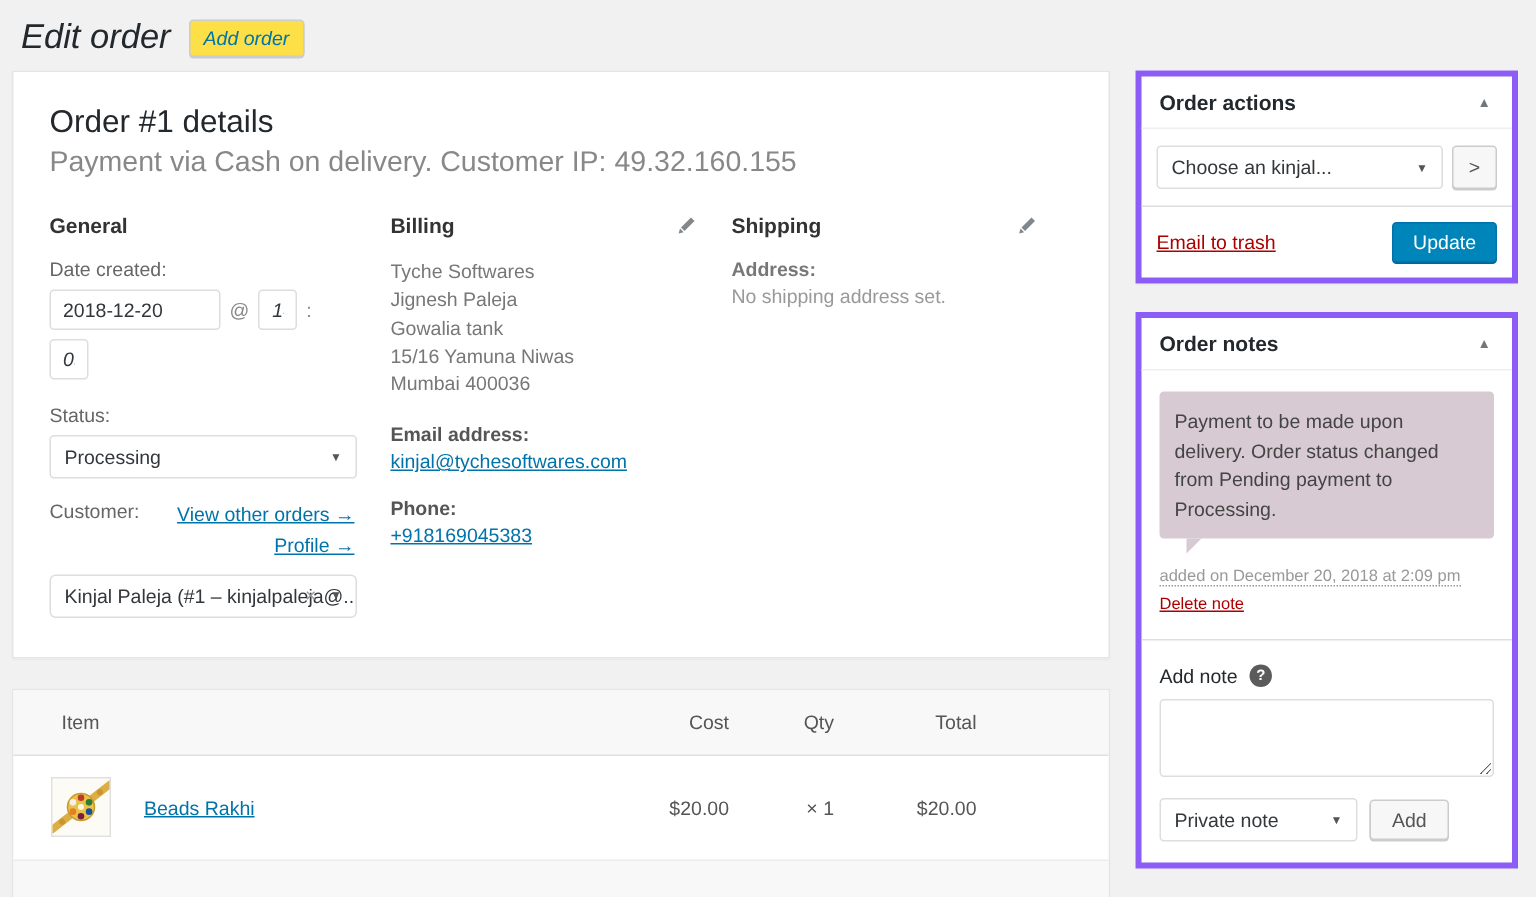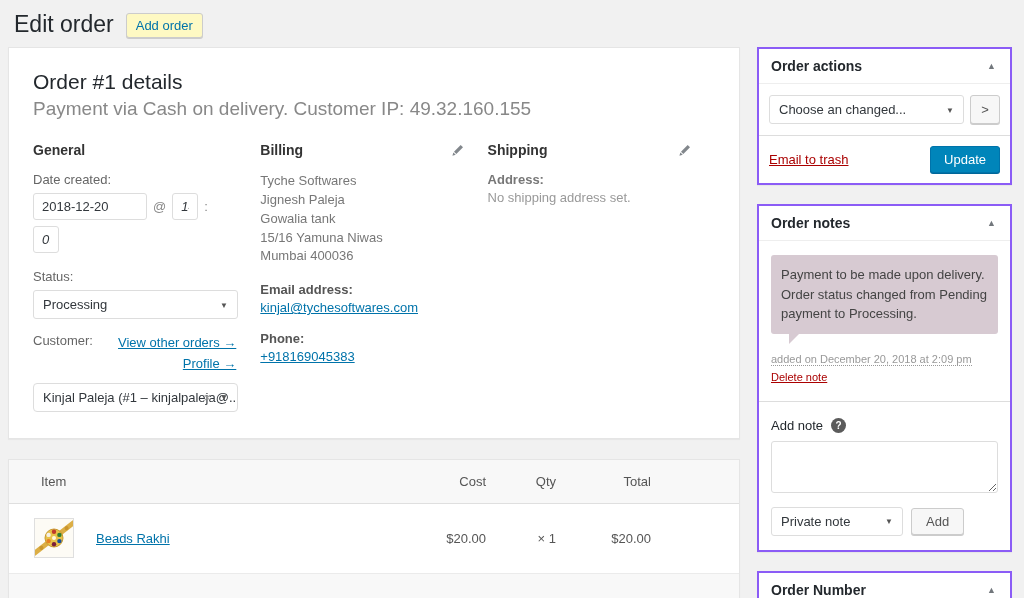"Edit order" .page-head { font-style: none -> italic }
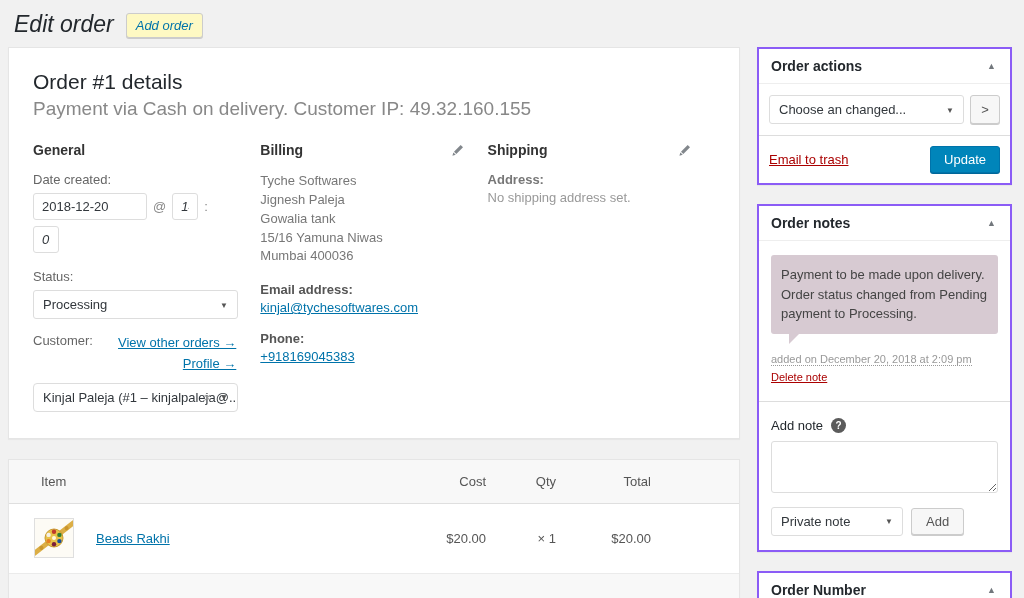"Add order" .add-order-btn { background: #fef9c3 -> #fde047 }
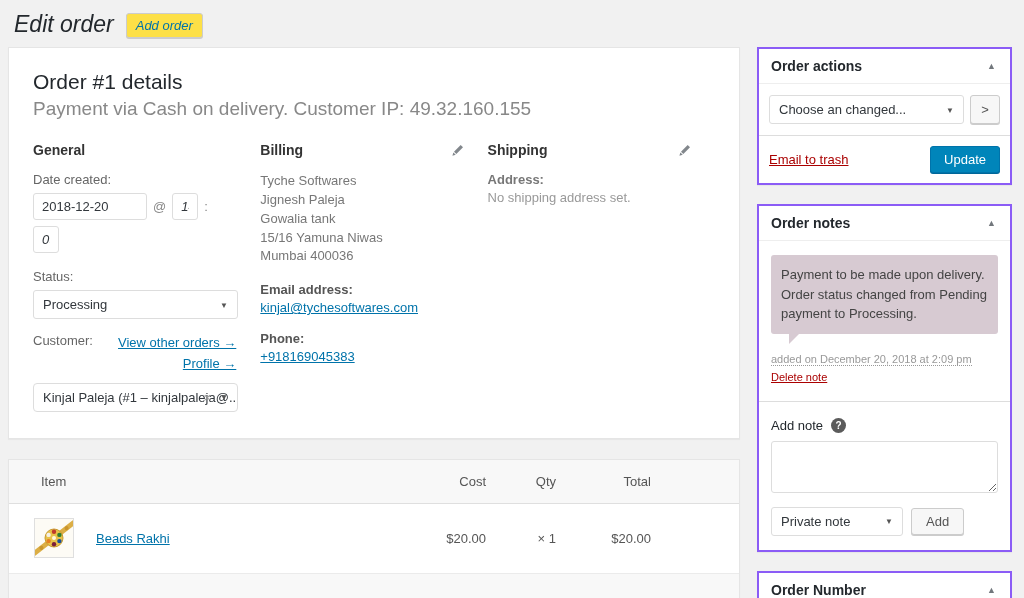"Order actions" .postbox { border: 2px solid #8b5cf6 -> 4px solid #8b5cf6 }
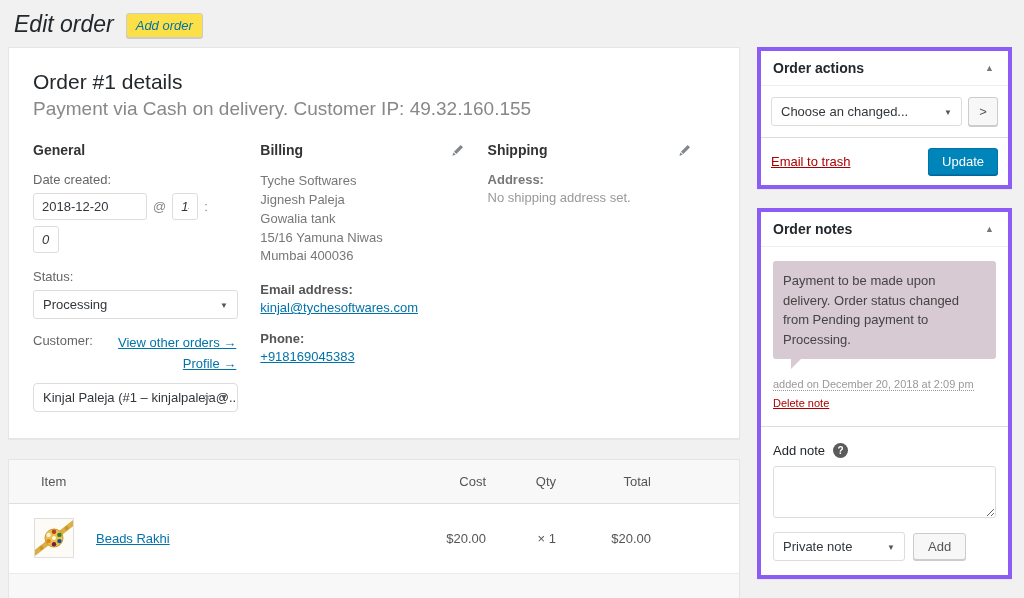"Choose an changed..." span { text: changed -> kinjal }
